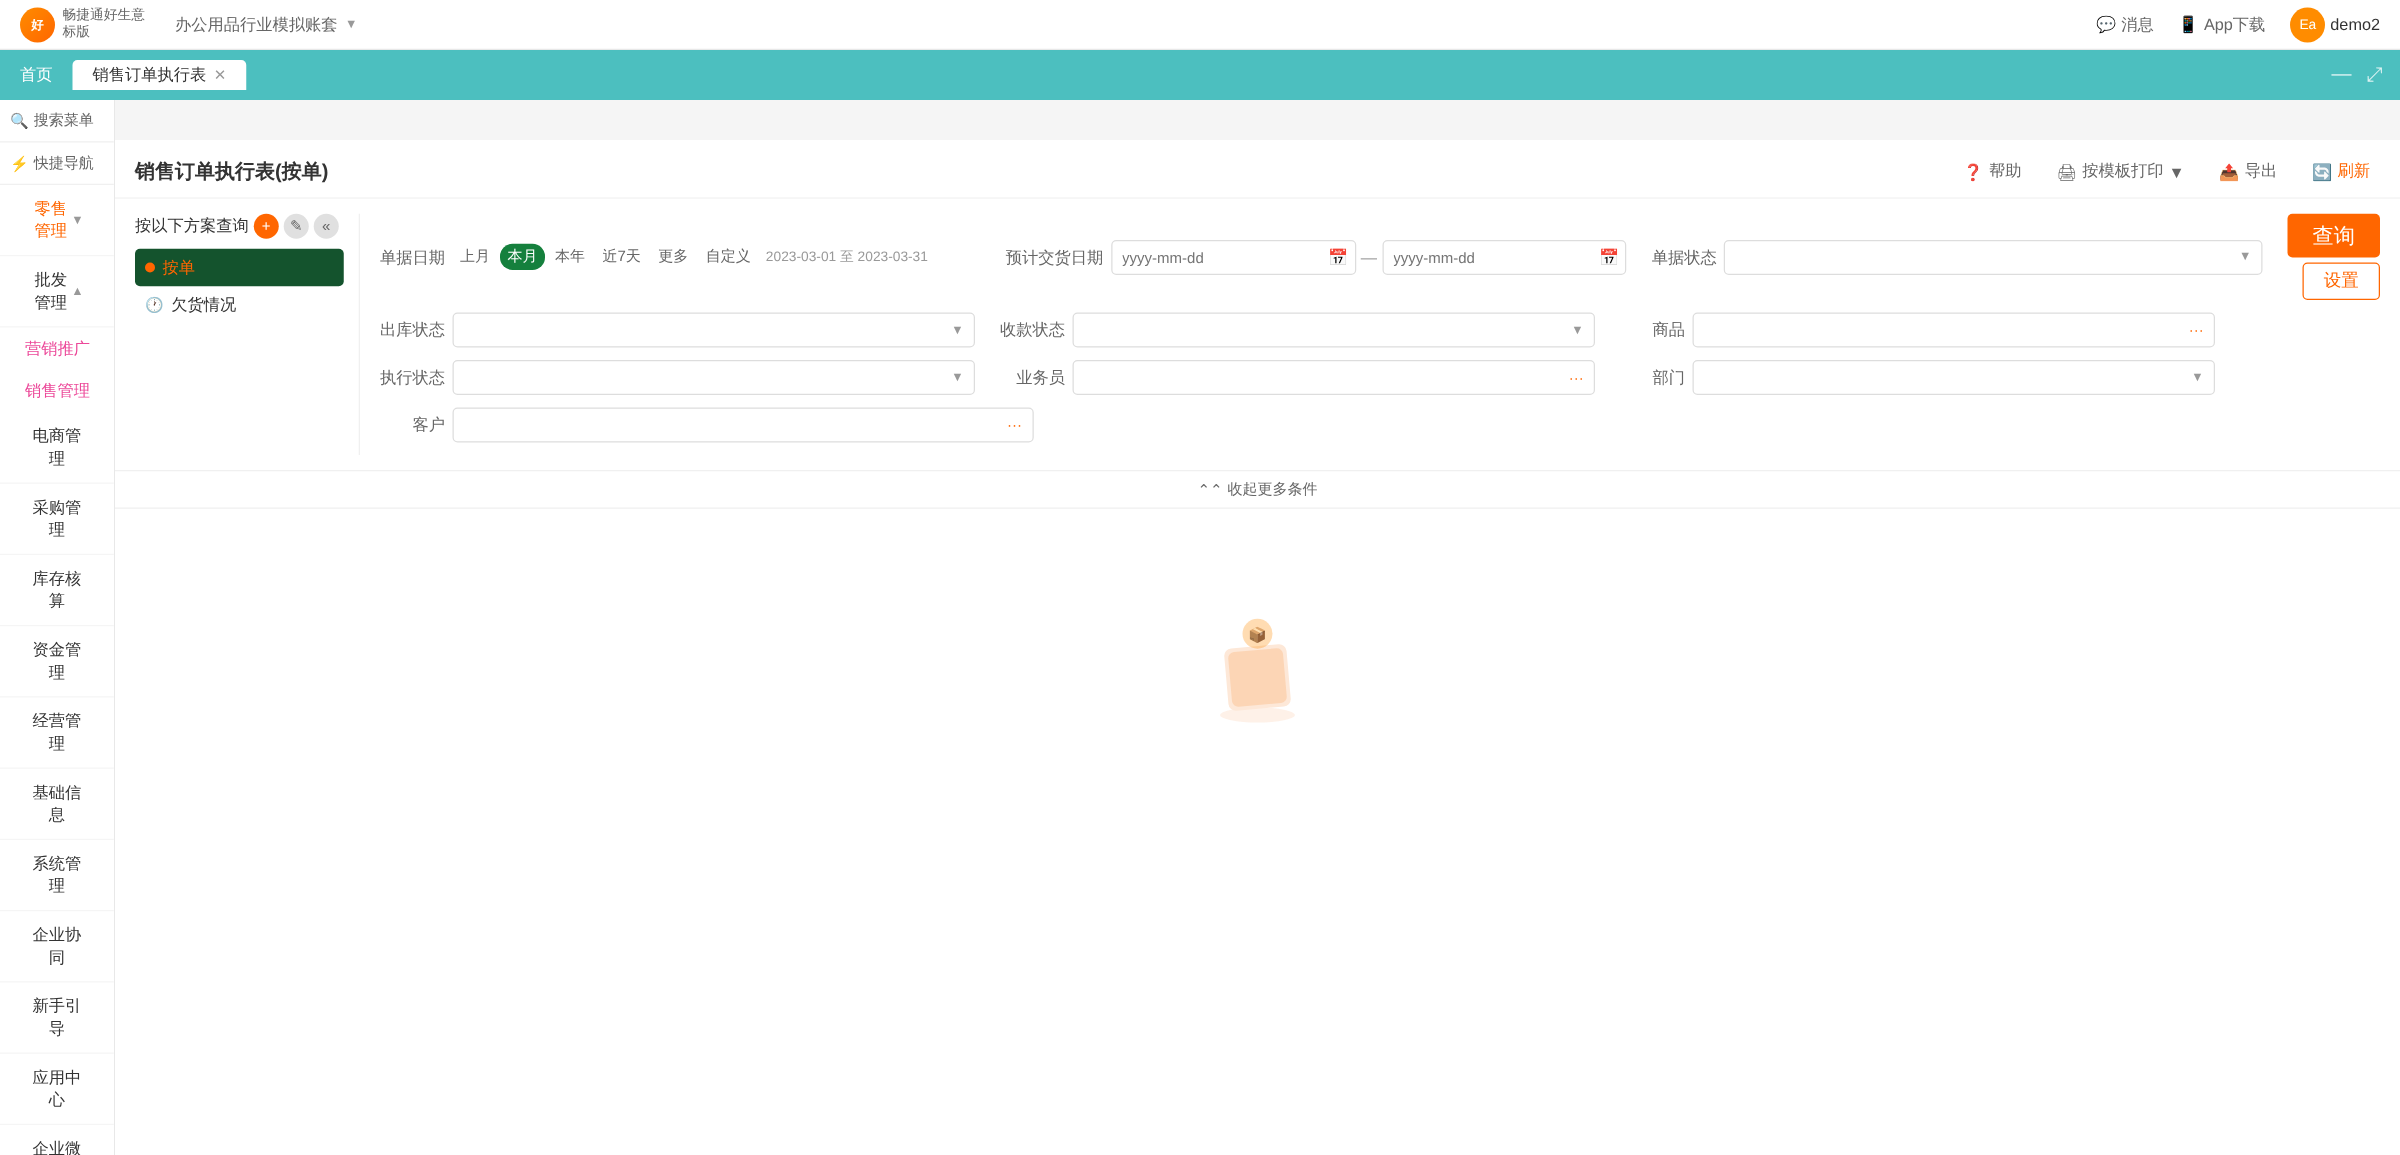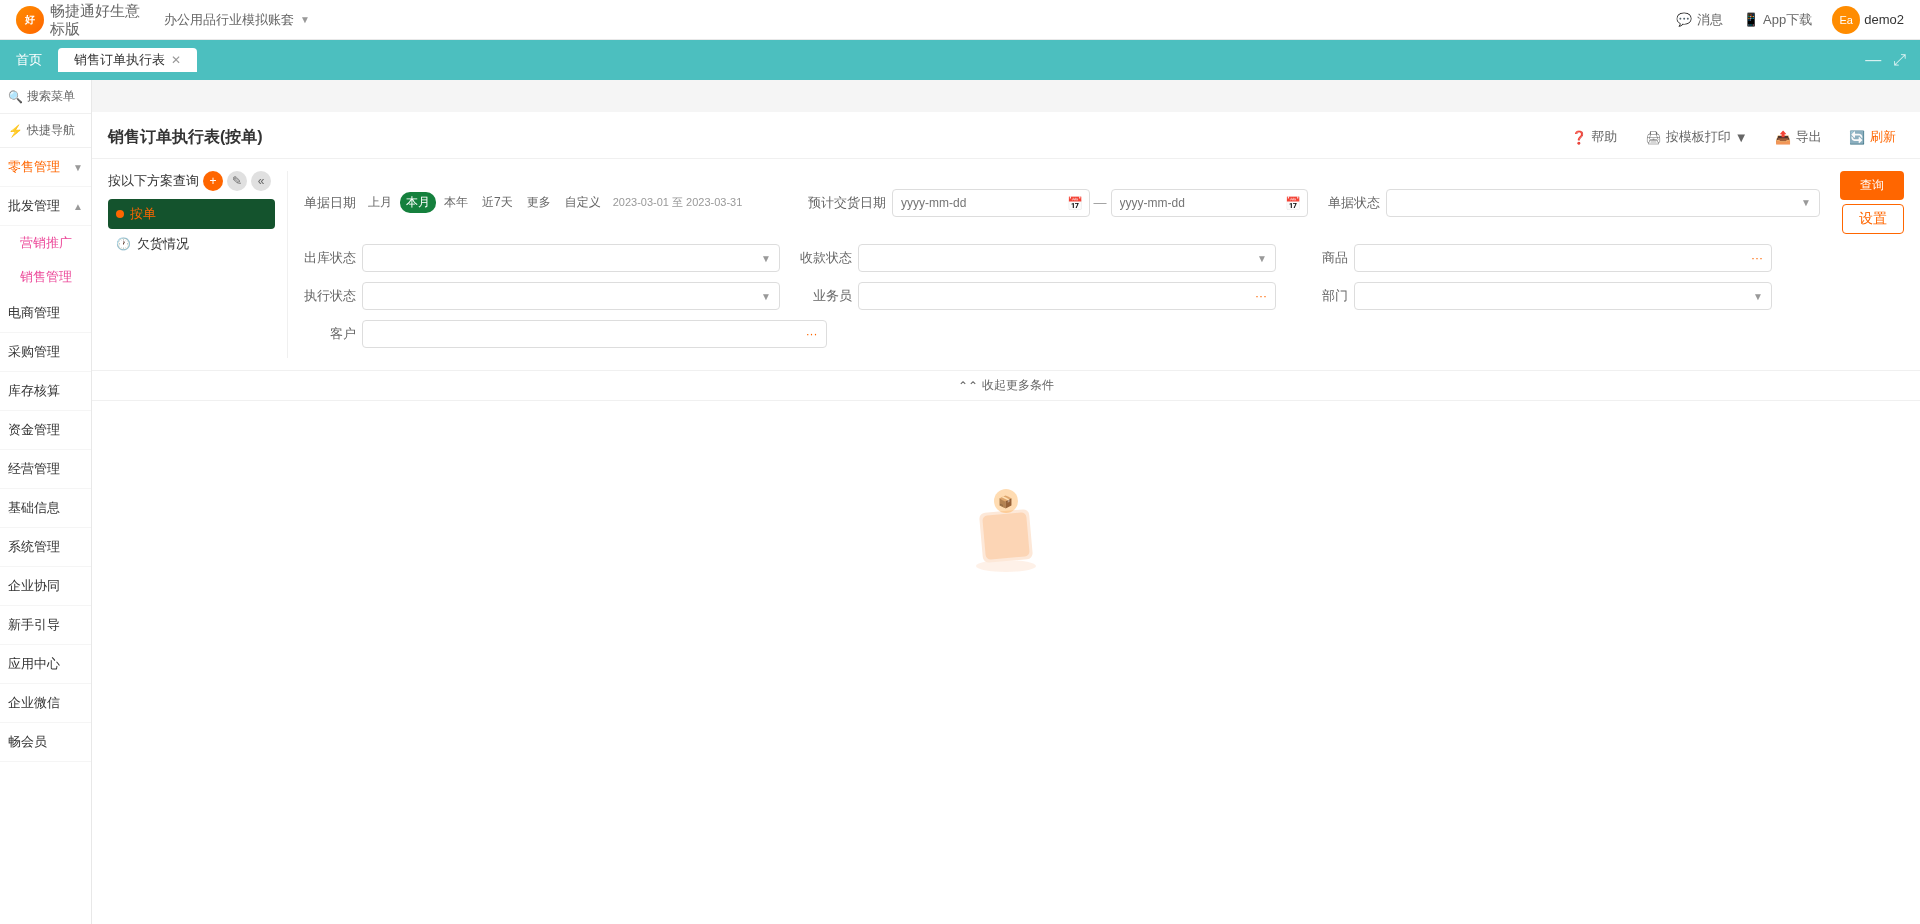"畅捷通好生意" .logo-text { font-size: 15px -> 11px }
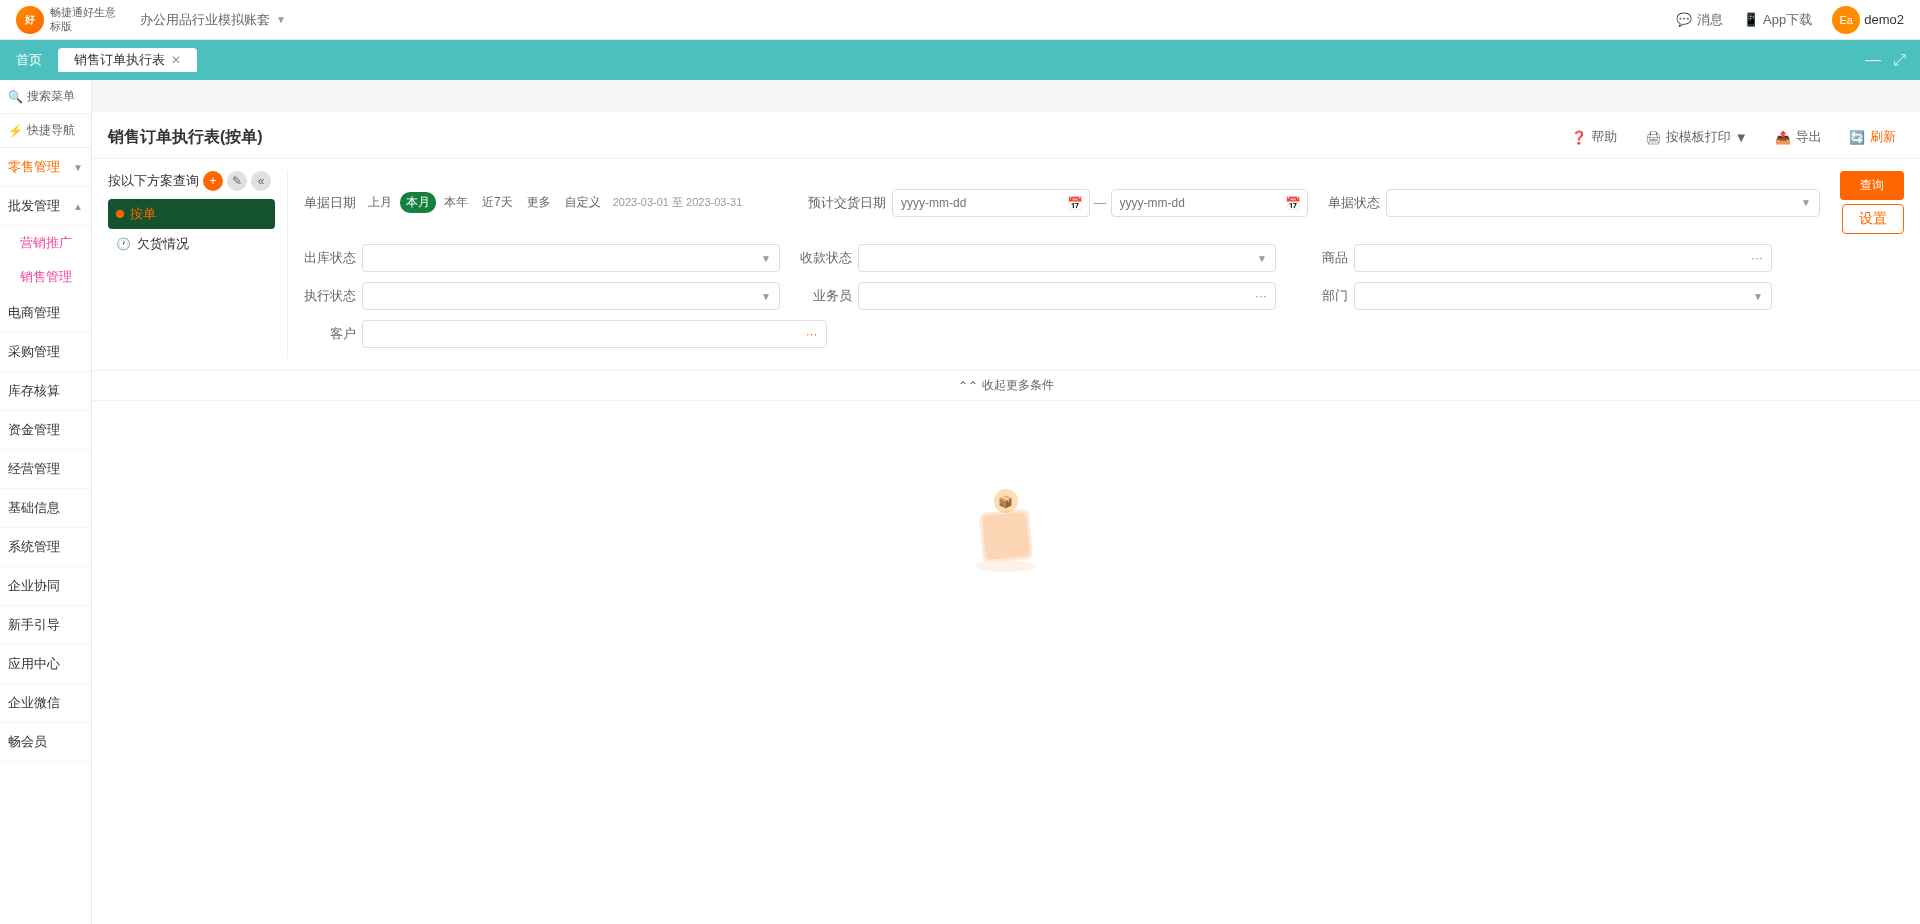"零售管理" .sidebar-menu-item { padding: 10px 8px -> 10px 24px }
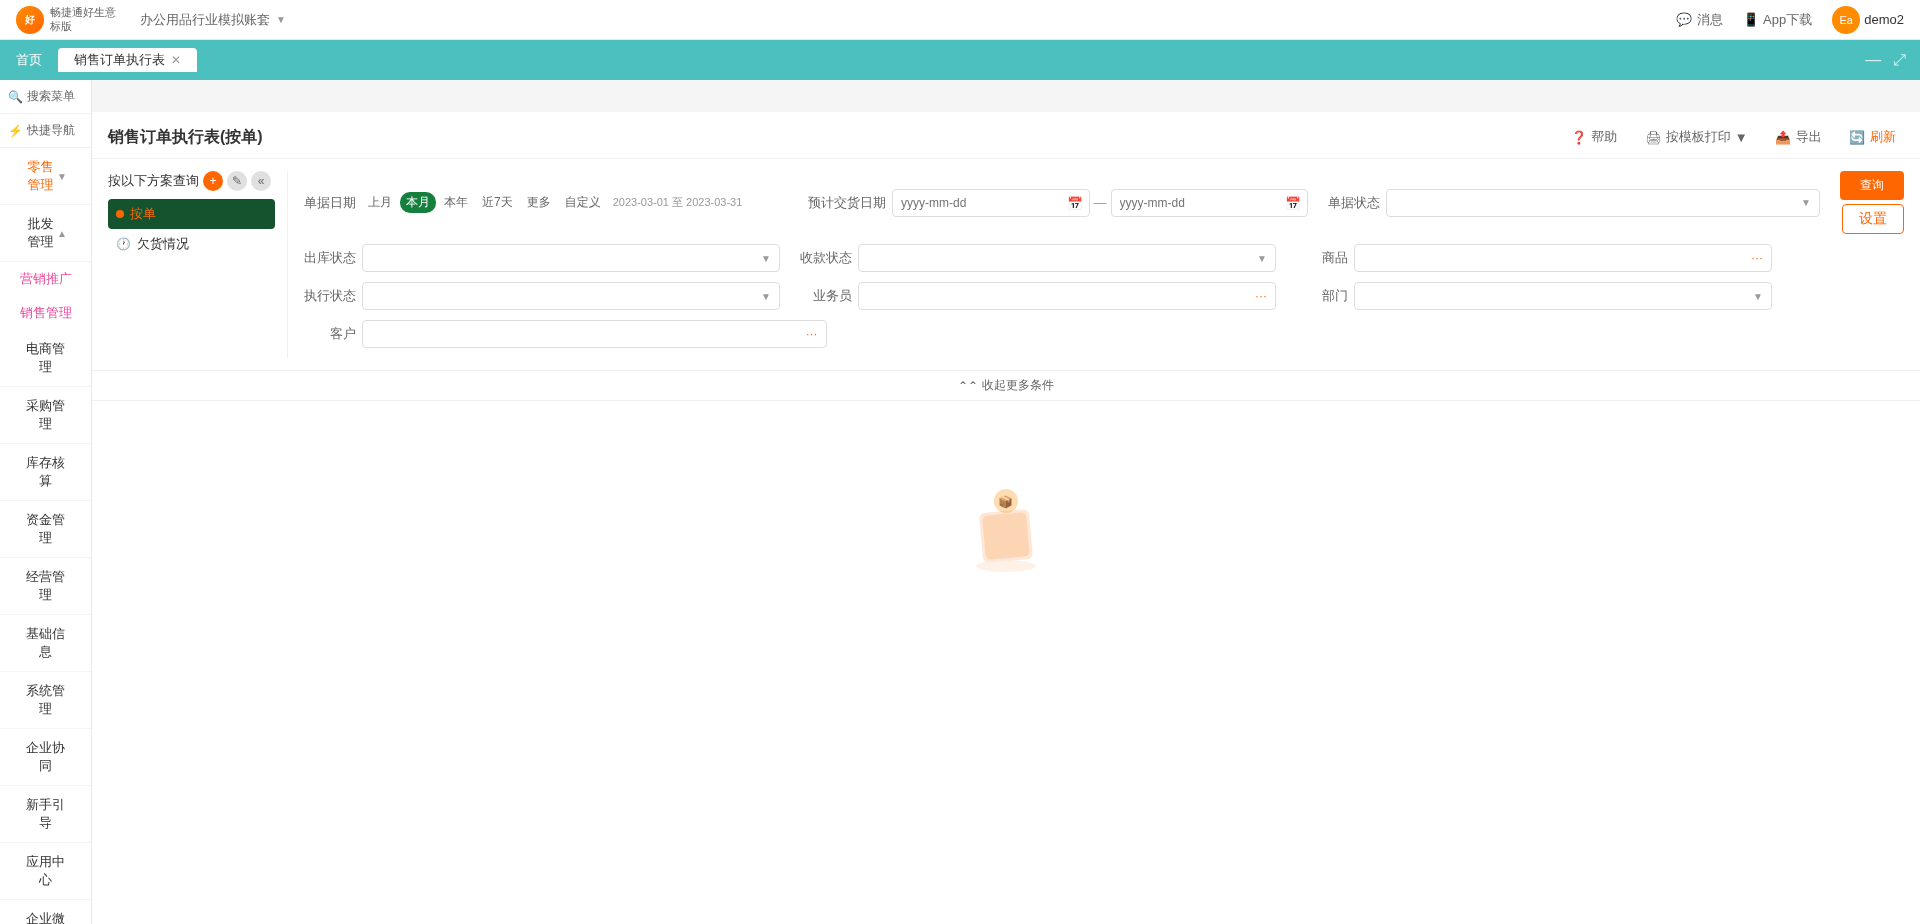"查询" .query-btn { font-size: 12px -> 17px }
